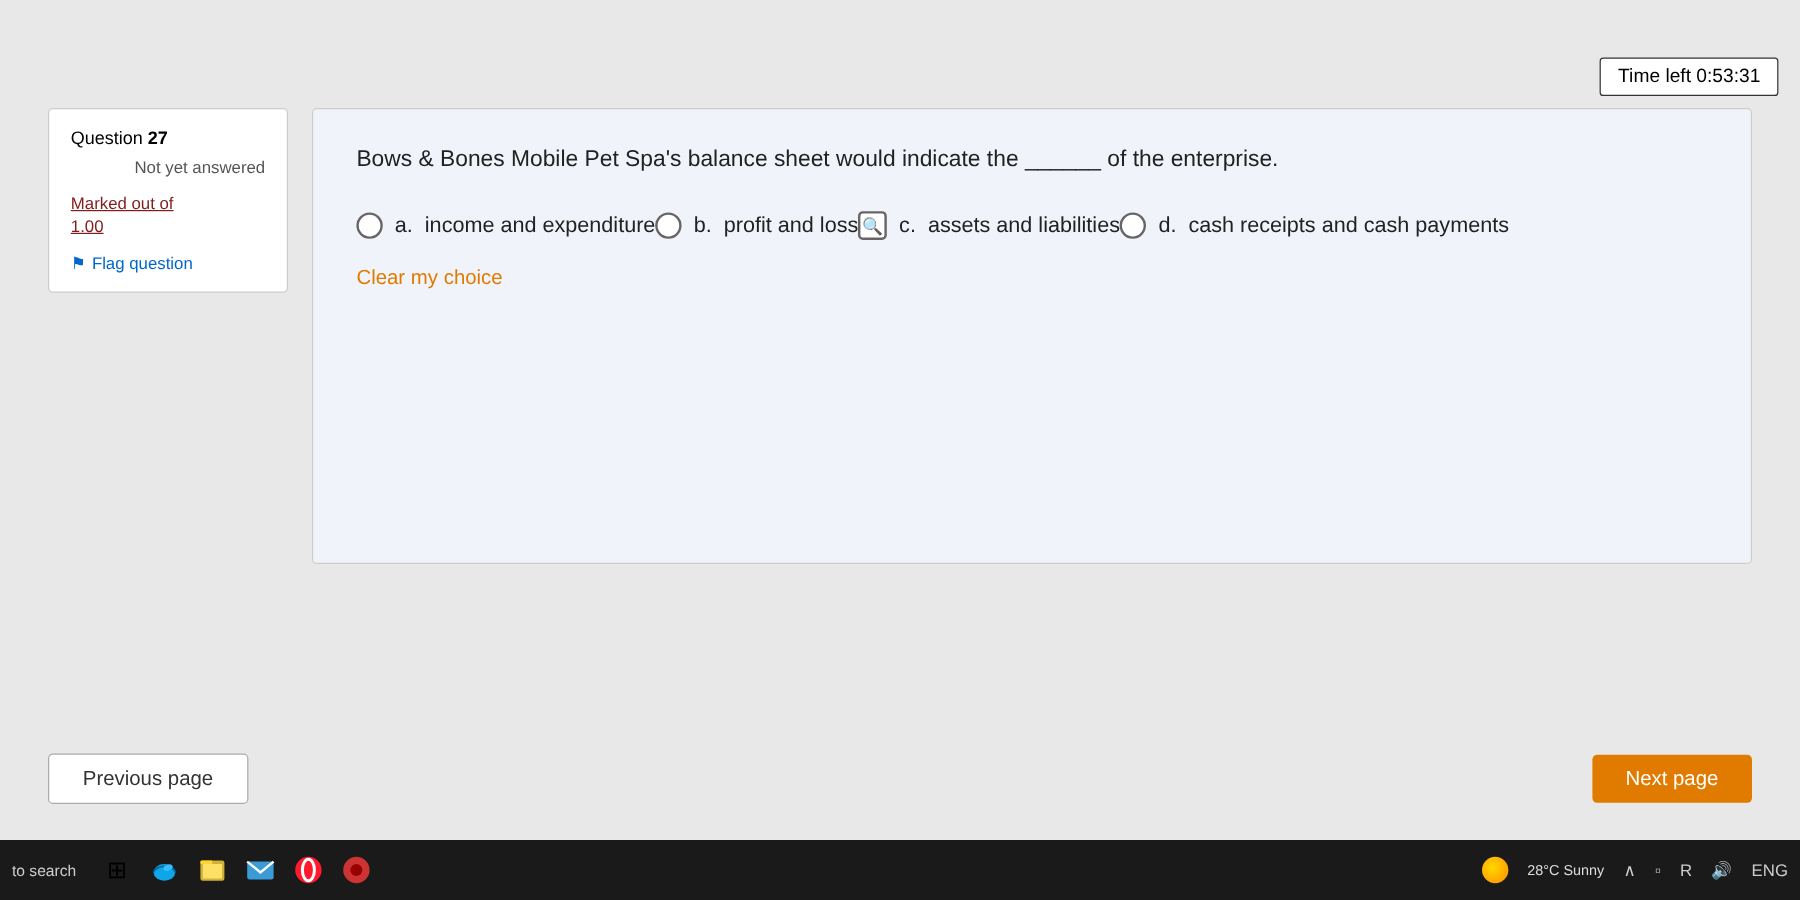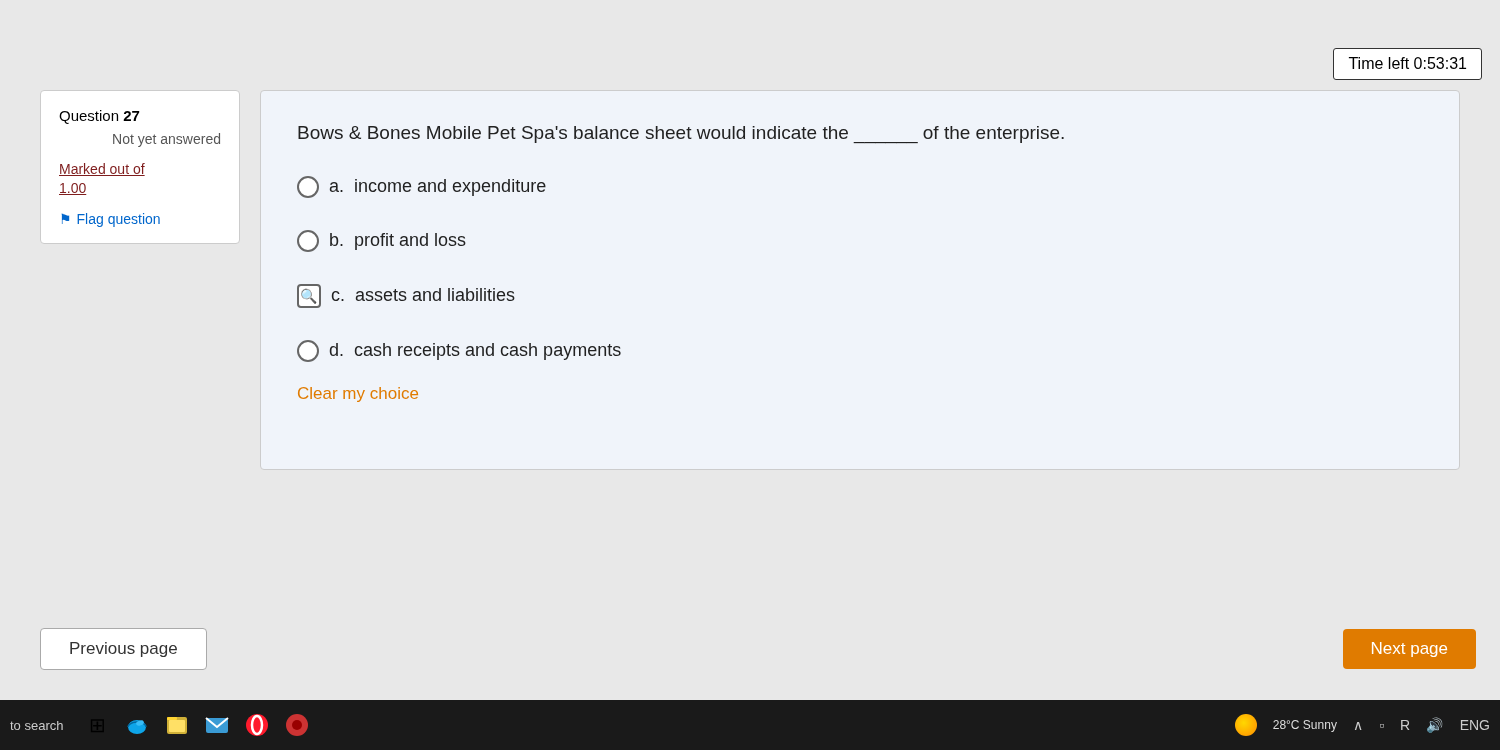"a. income and expenditure" .options-list { flex-direction: column -> row; gap: 32px -> 0 }
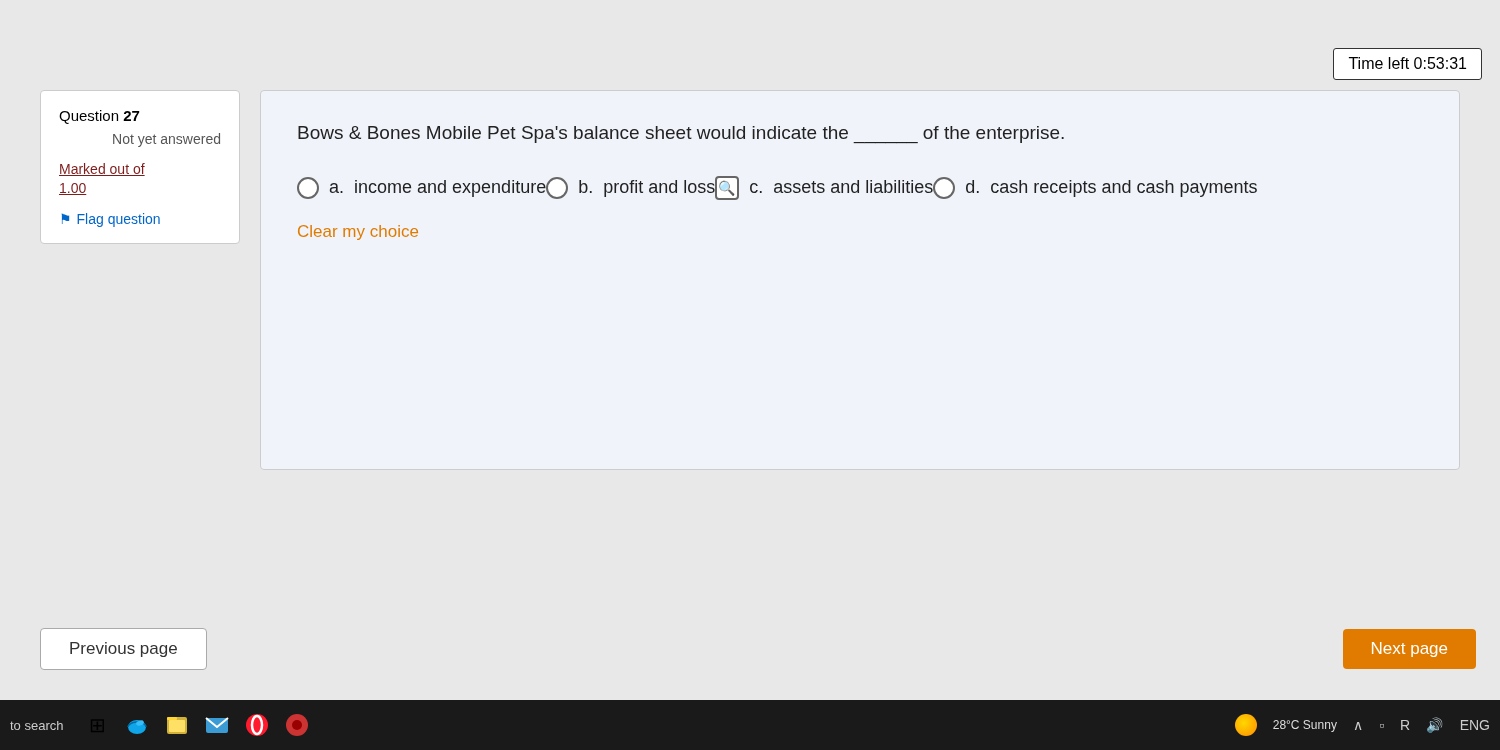"Previous page" .nav-buttons { right: 24px -> 40px }
